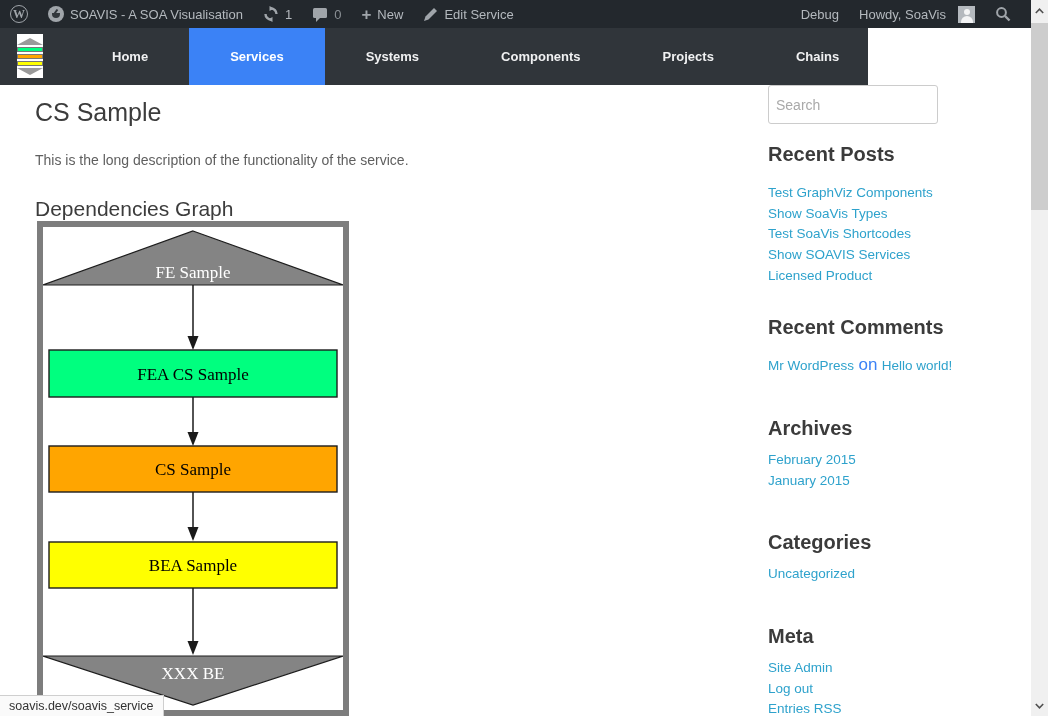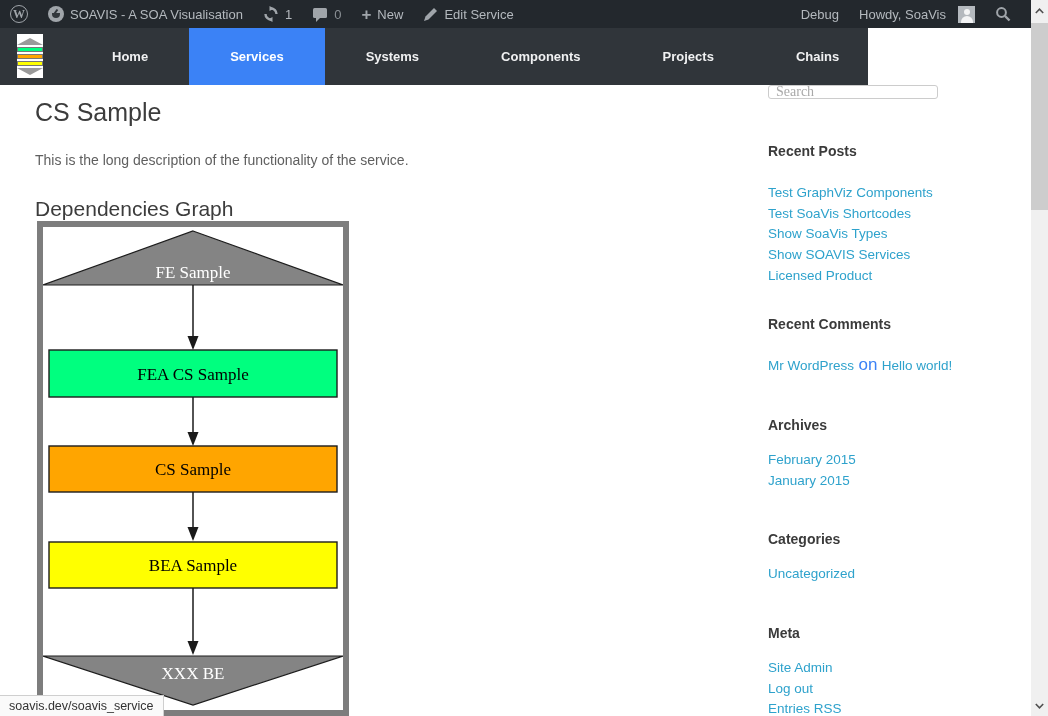"Search" .search-input { font-family: Liberation Serif, serif -> Liberation Sans, sans-serif; height: 14px -> 39px }
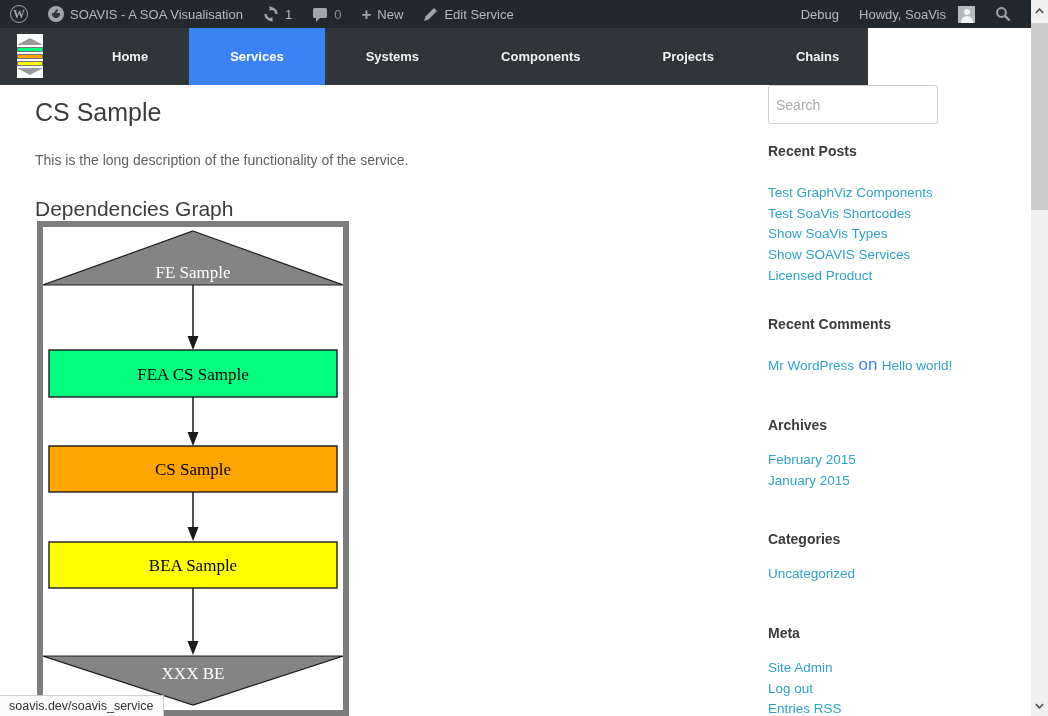"Recent Posts" .sb-h { font-size: 14px -> 20px }
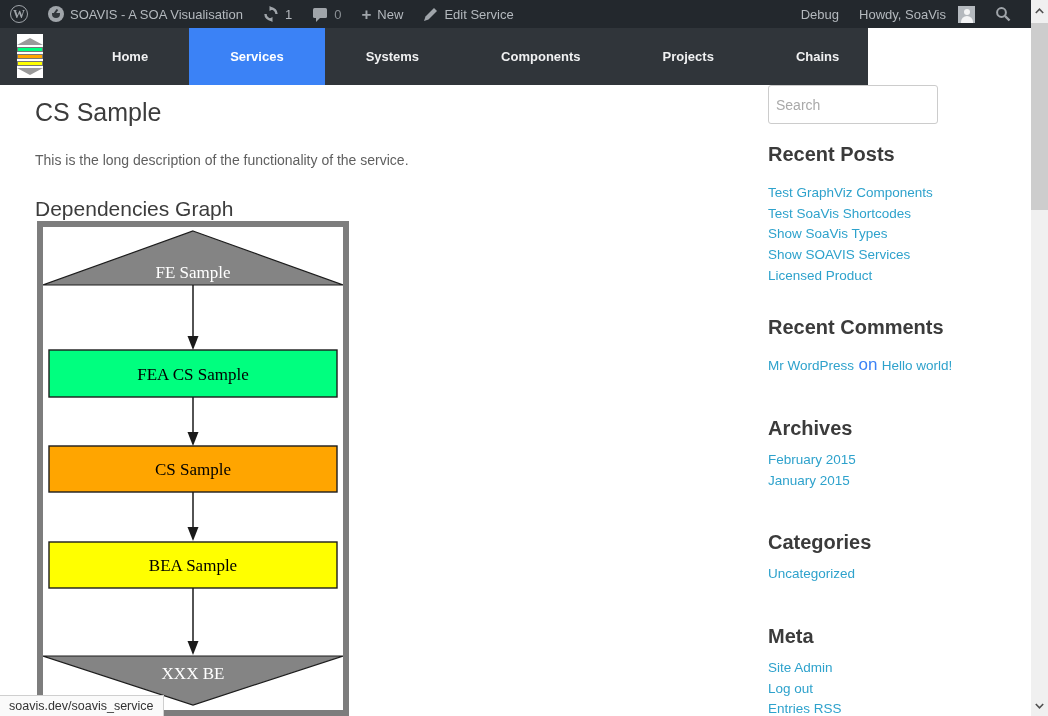"Test SoaVis Shortcodes" li { order: before "Show SoaVis Types" -> after "Show SoaVis Types" }
